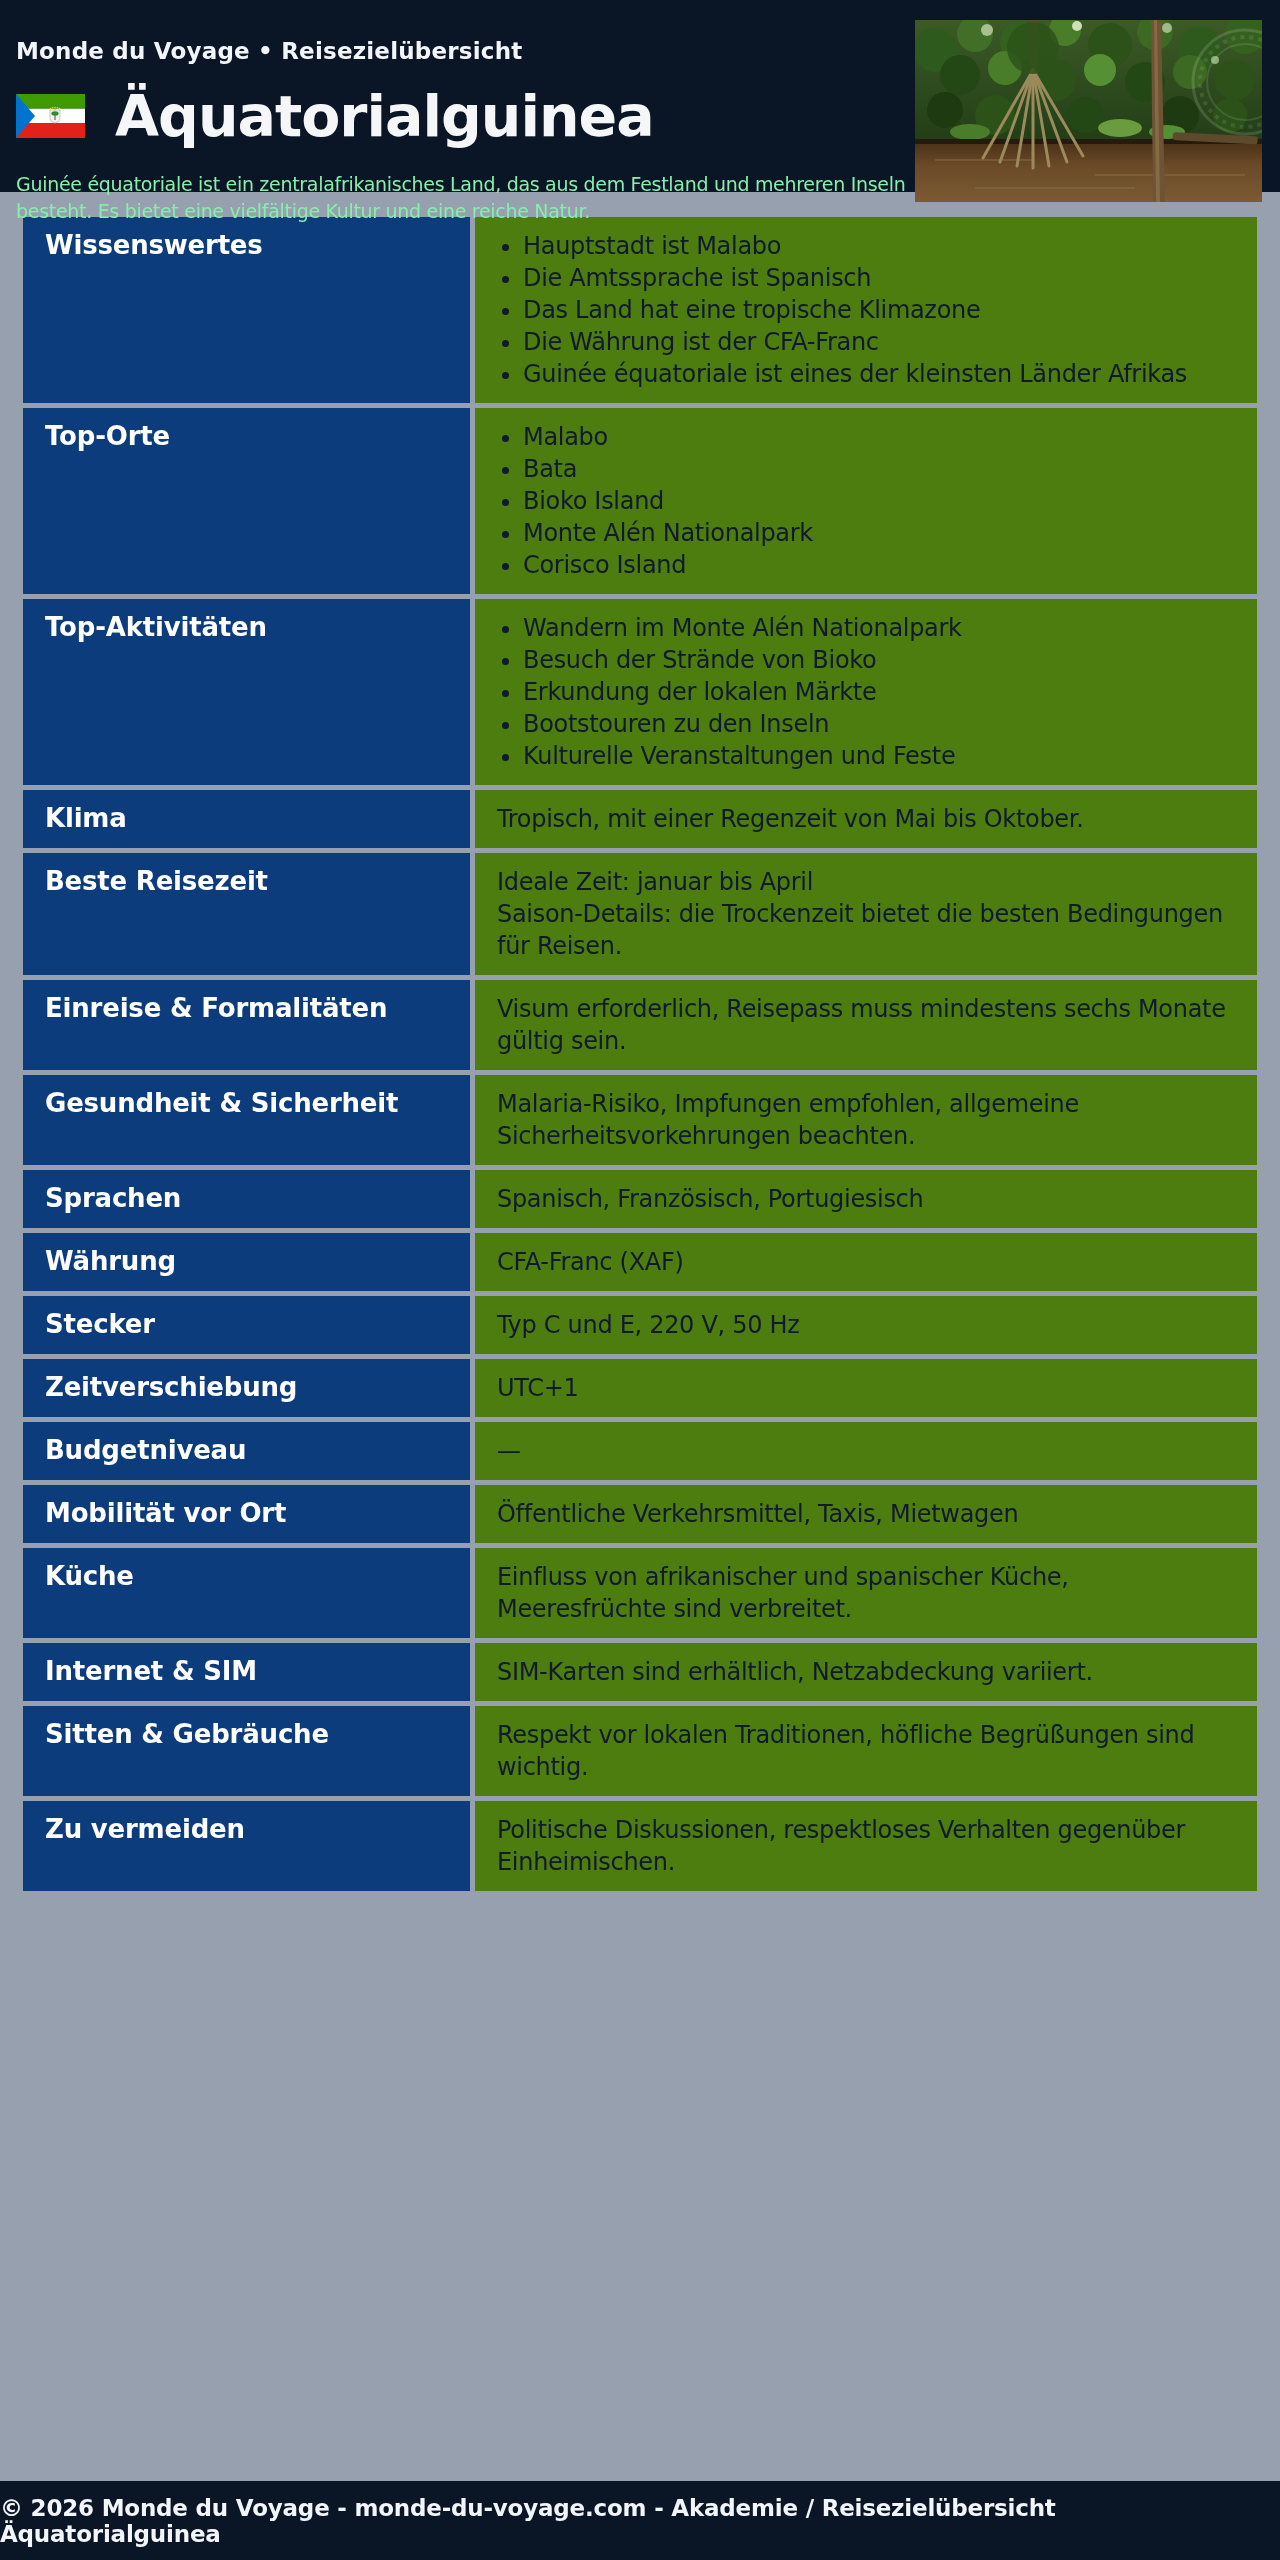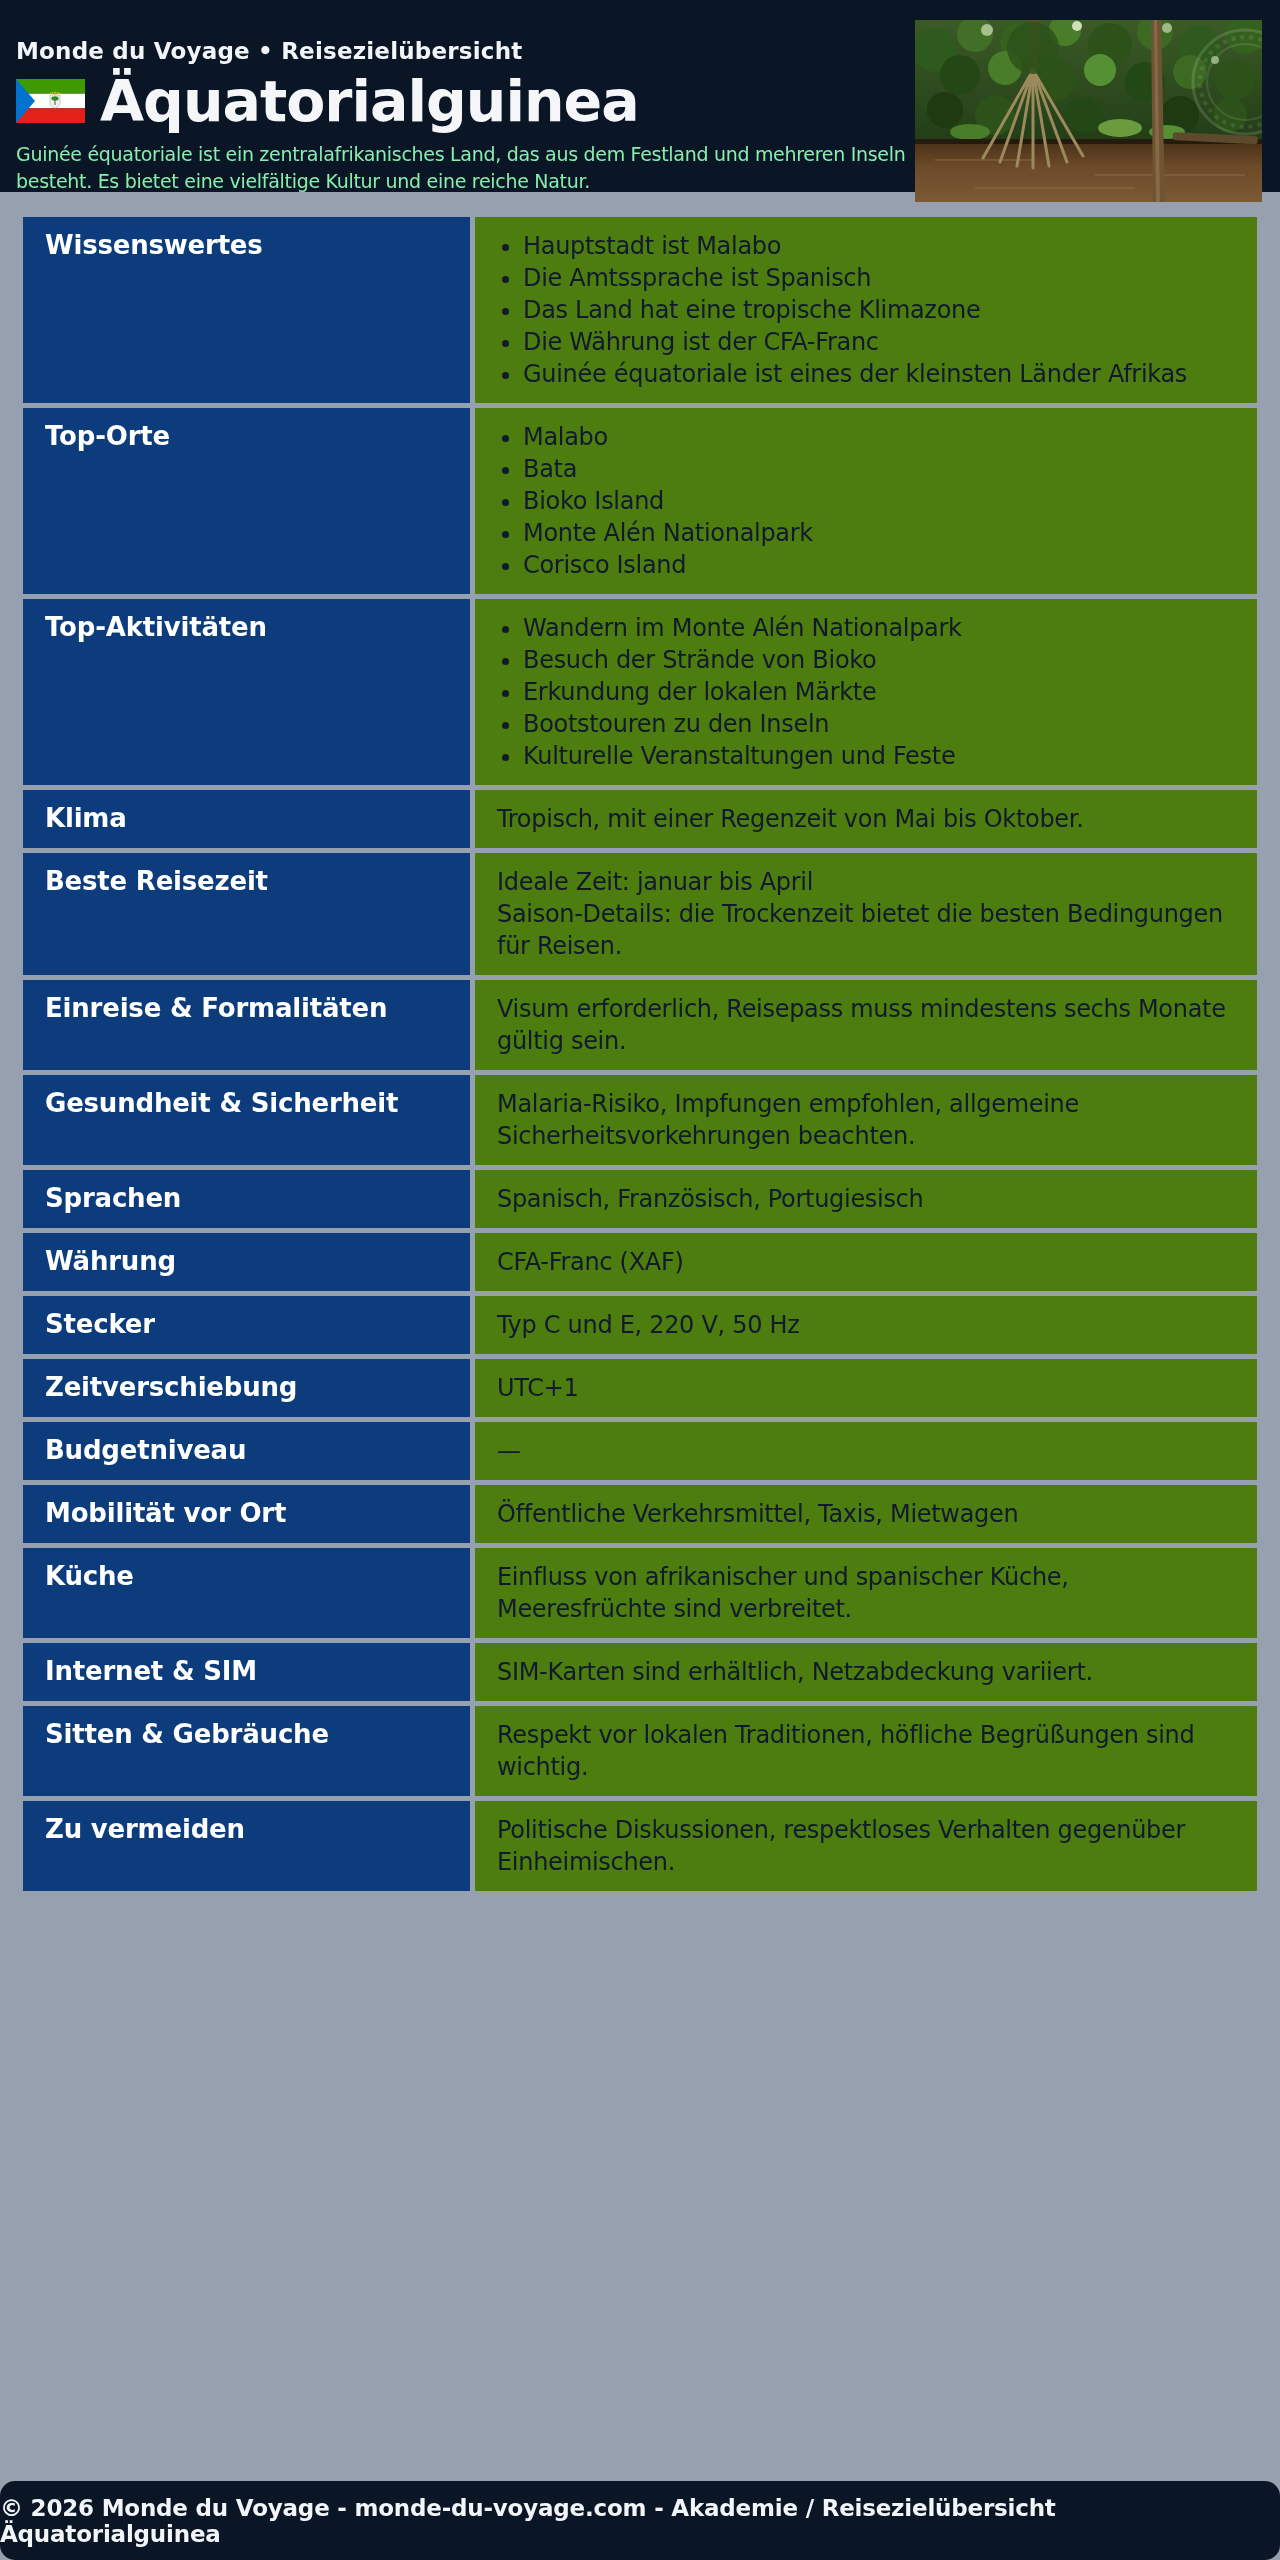"Äquatorialguinea" .page-title { margin: 0 -> 15px }
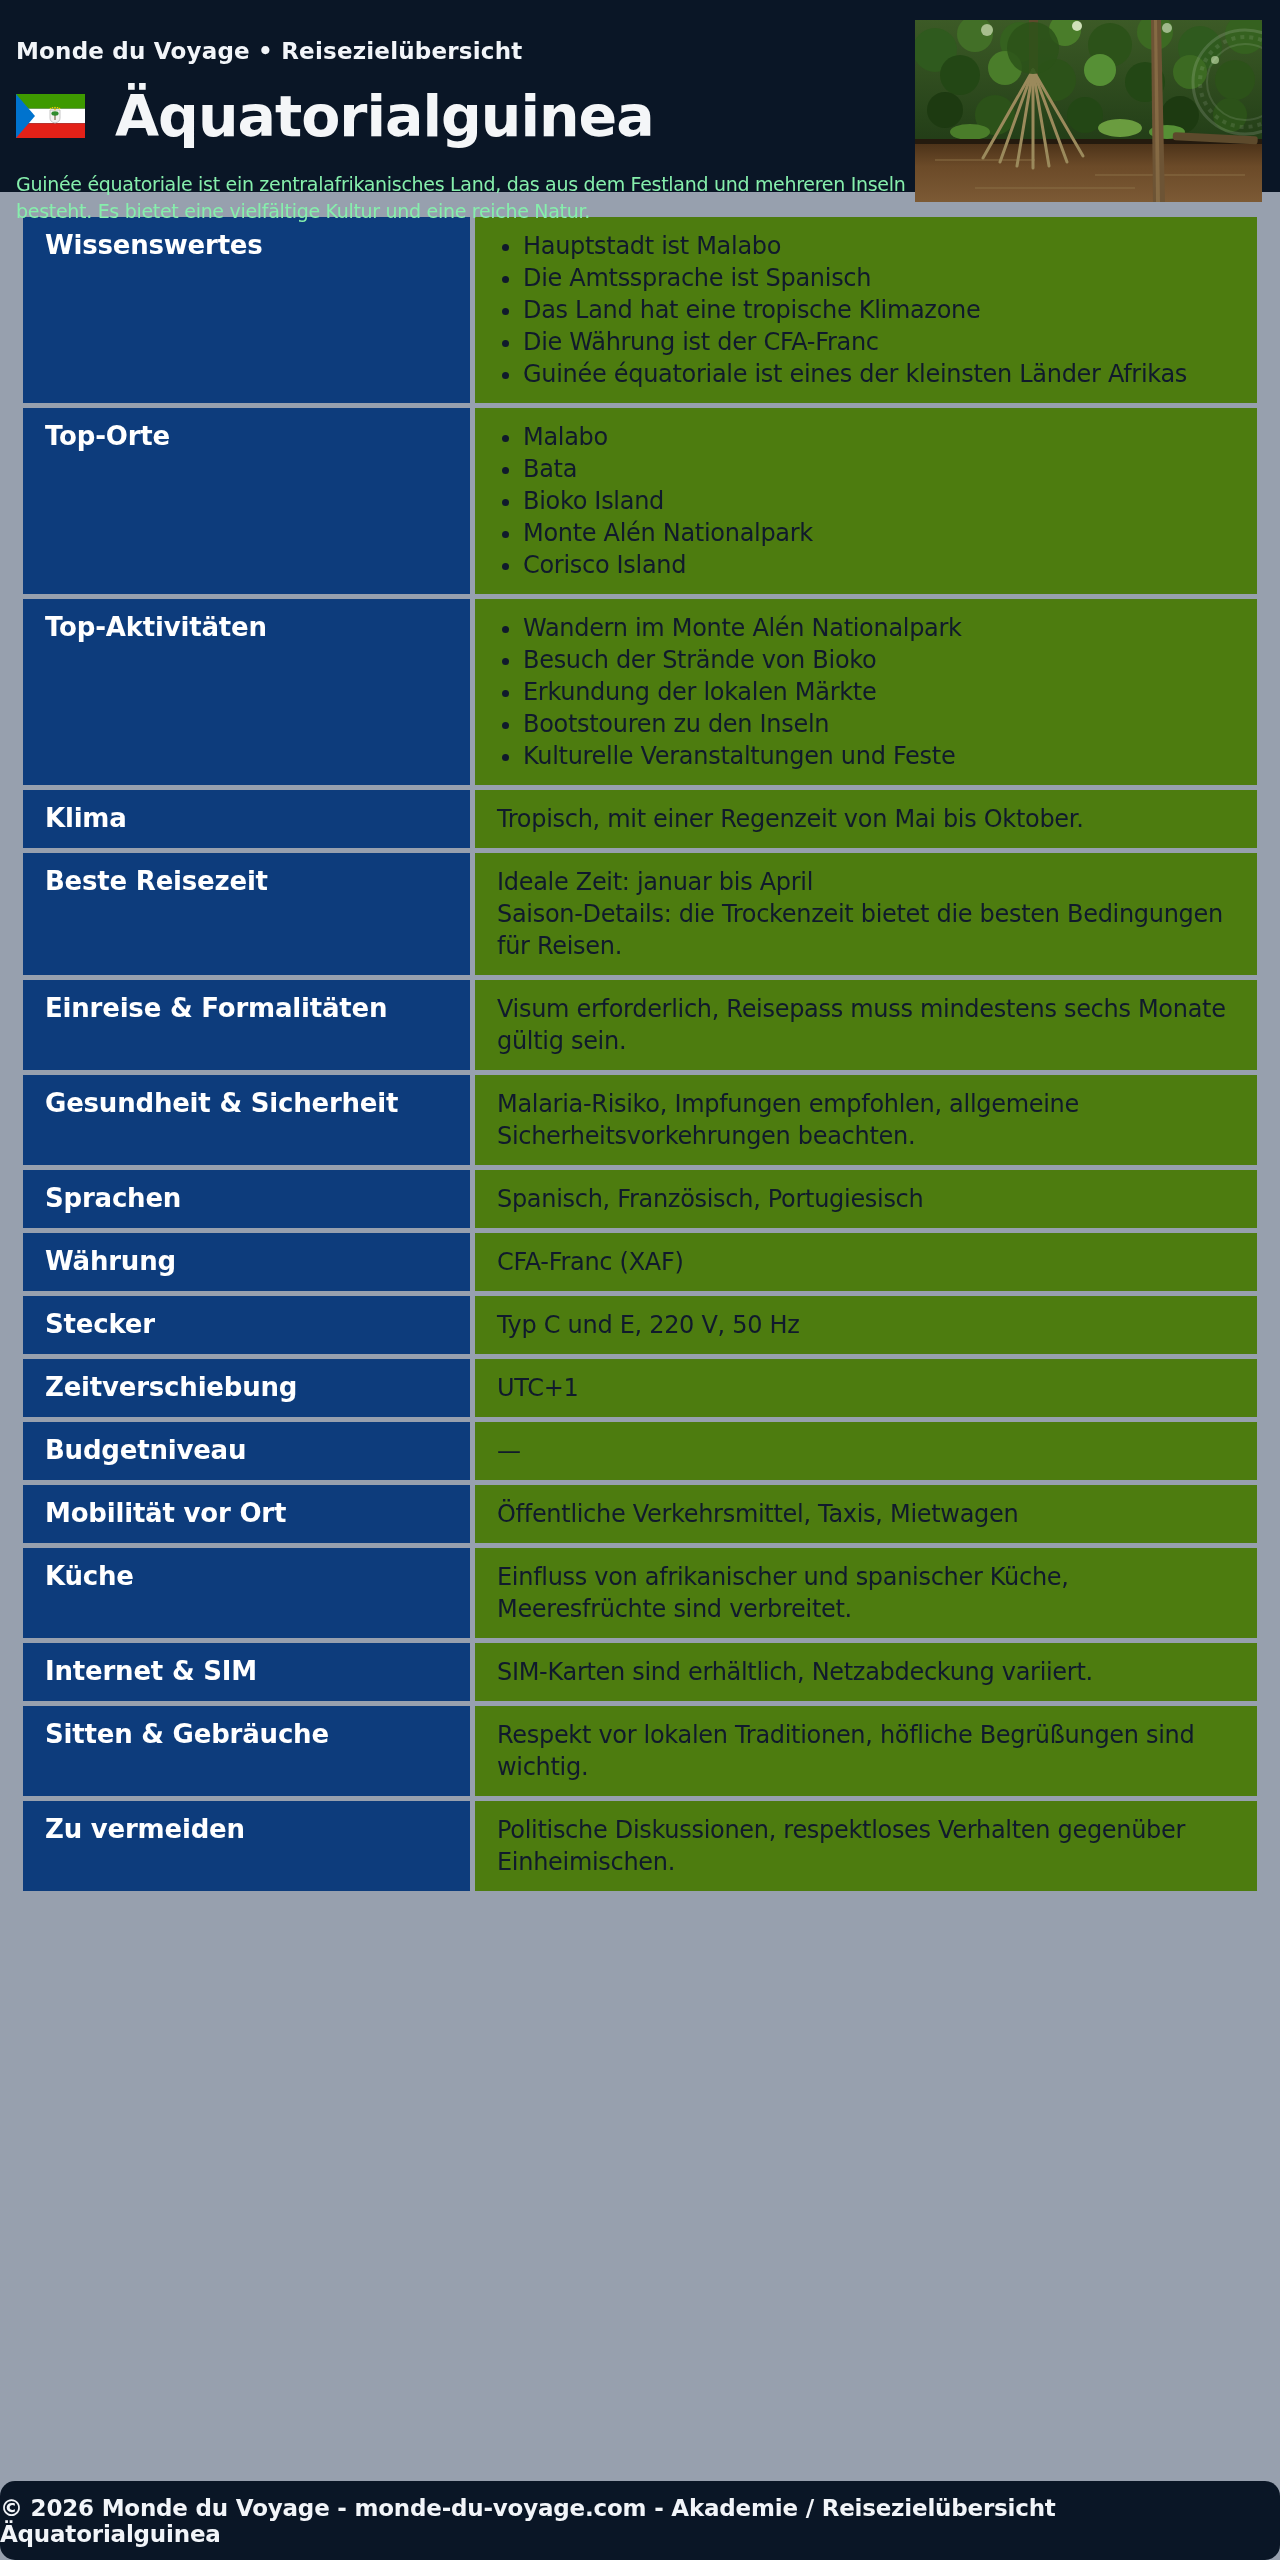"© 2026 Monde du Voyage" .site-footer { border-radius: 15px -> none }
